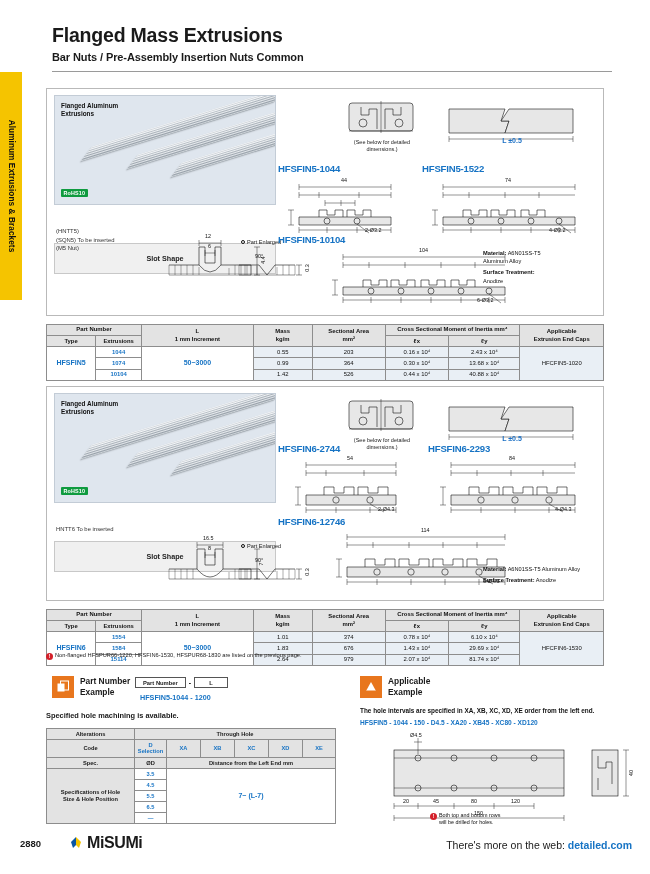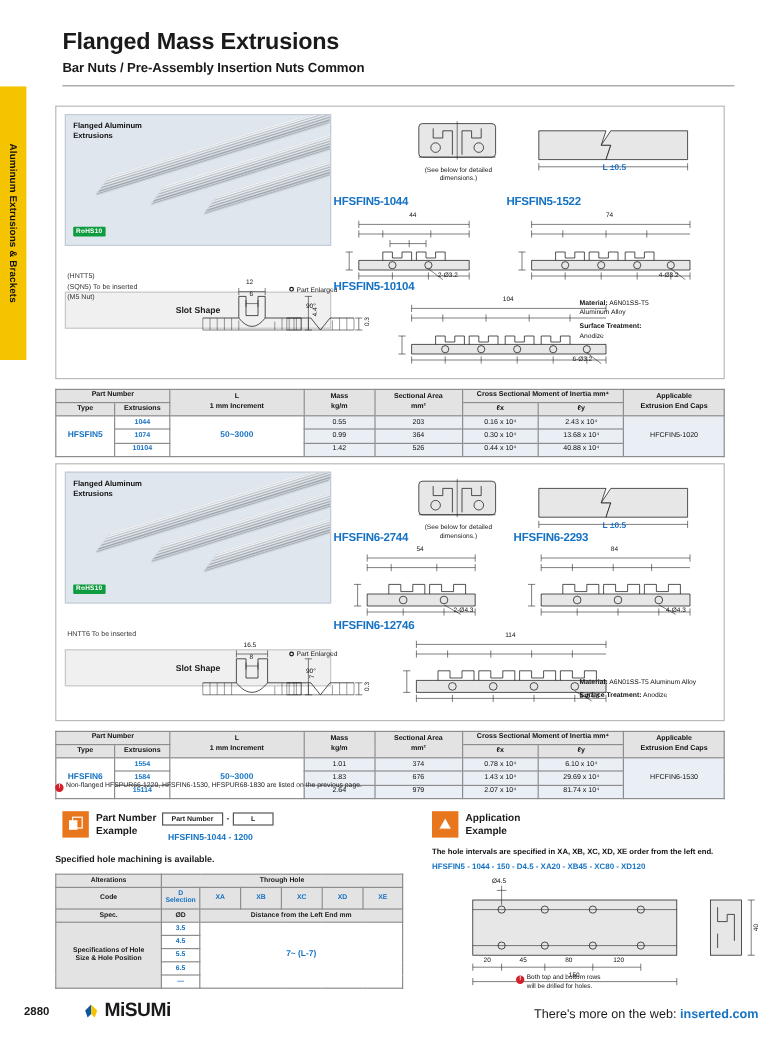"Application" div.ex-title { text: Application -> Applicable }
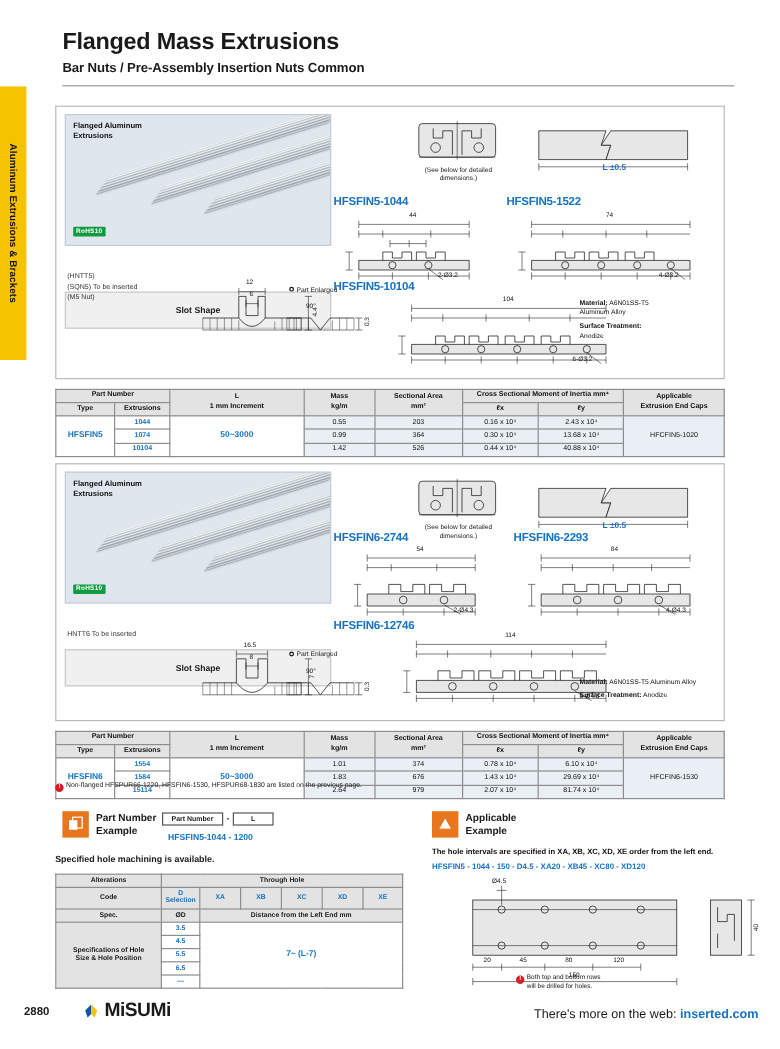"inserted.com" span.url { text: inserted.com -> detailed.com }
